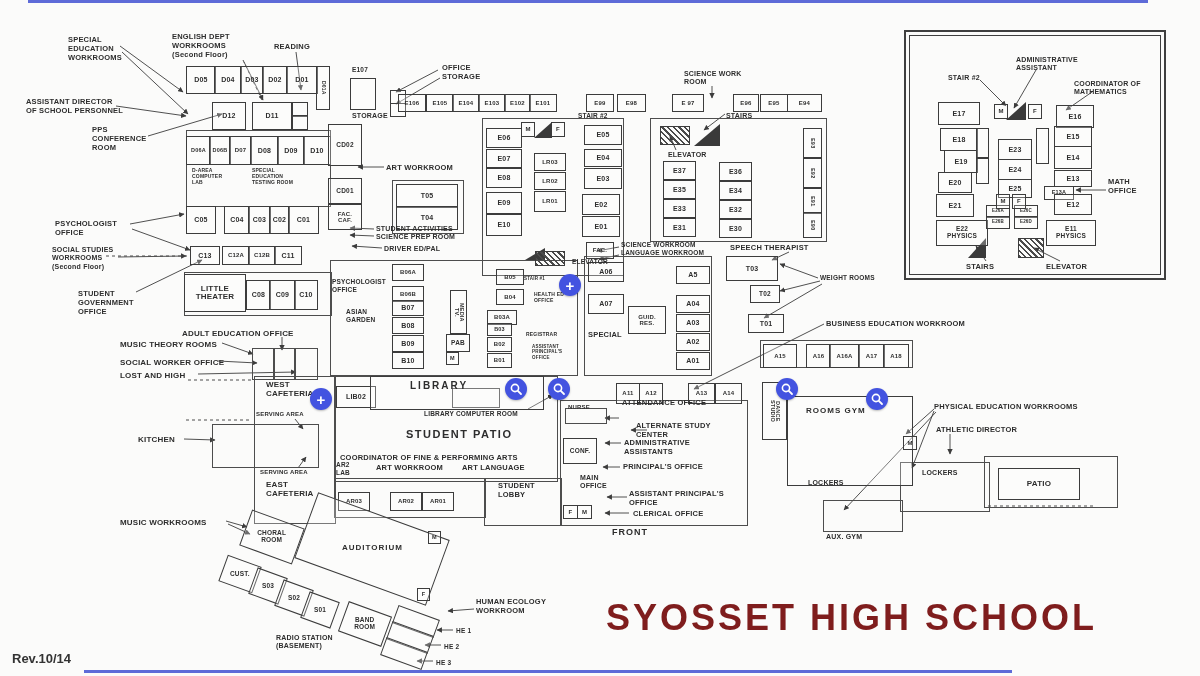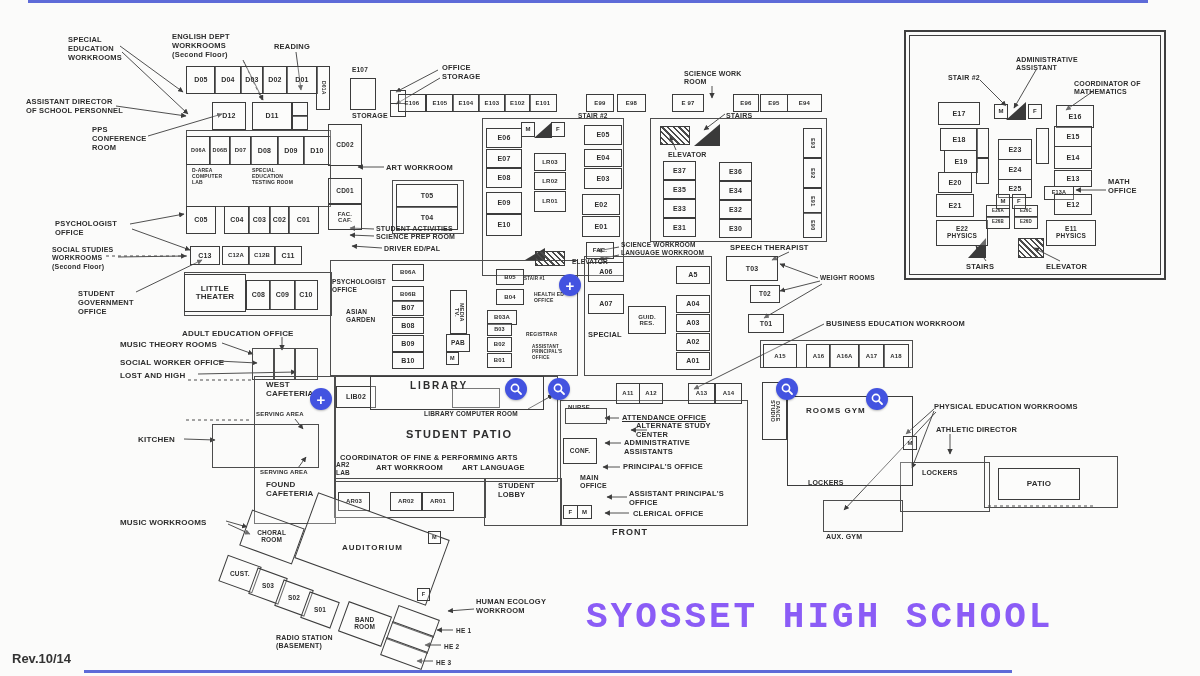"ATTENDANCE OFFICE" div.lbl { text-decoration: underline -> none; top: 414px -> 399px }
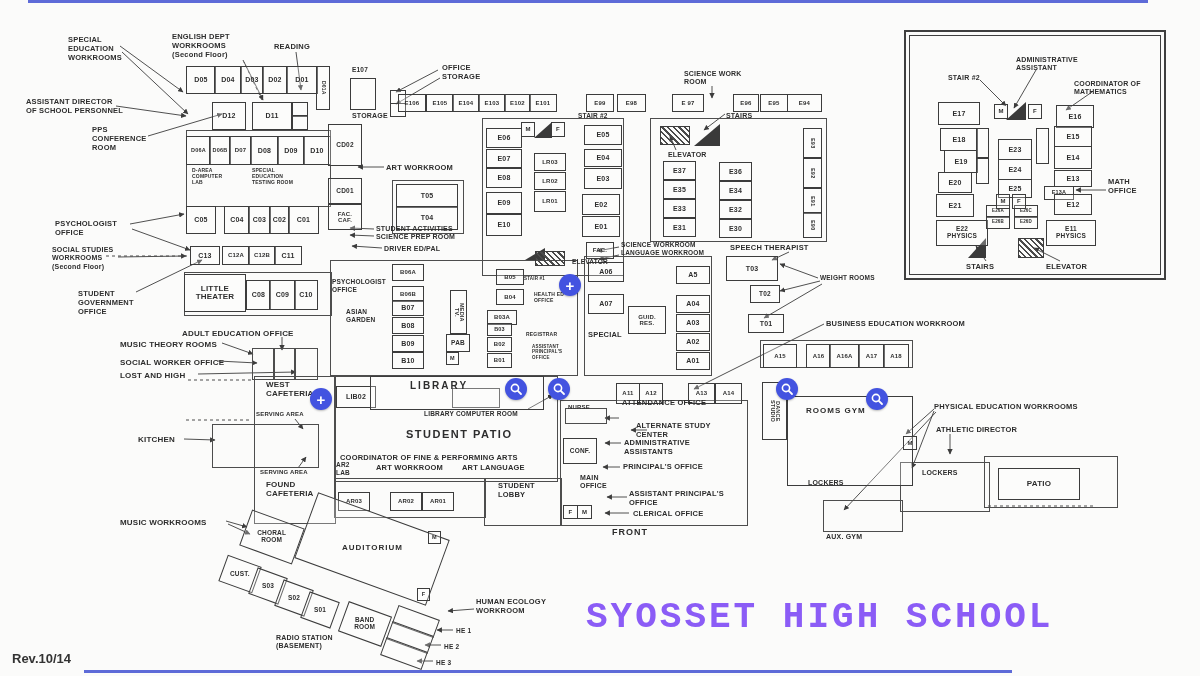"FOUND" div.lbl { text: FOUND -> EAST }
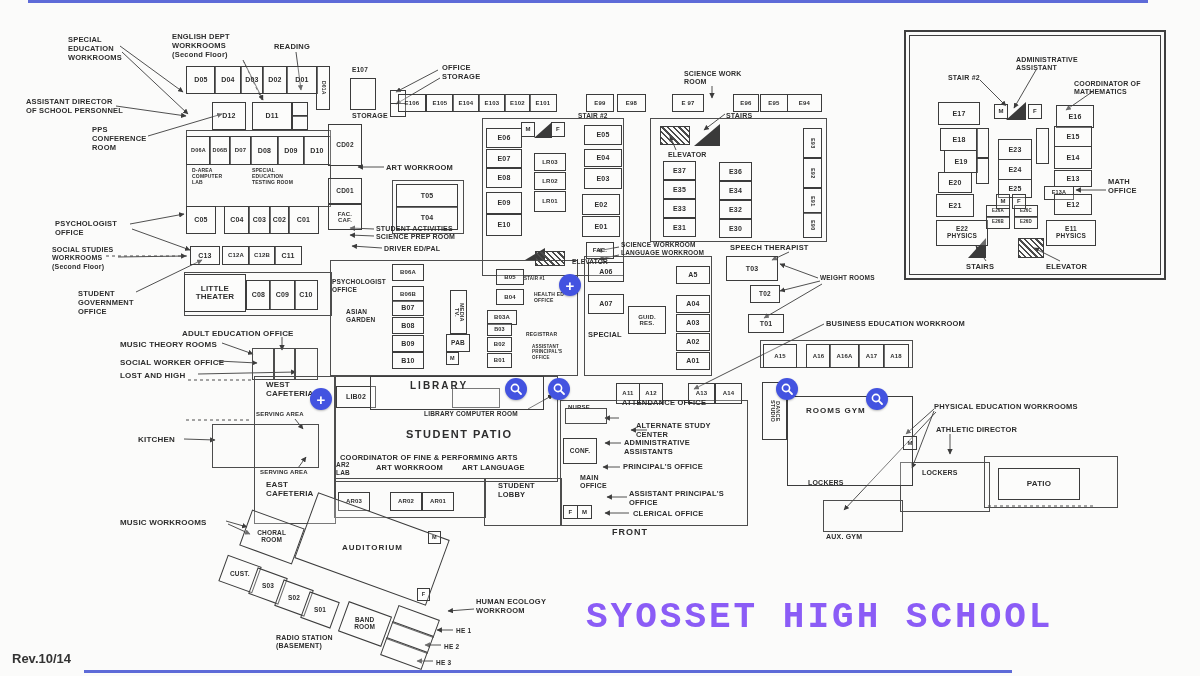"SYOSSET HIGH SCHOOL" #school-name { color: #8b5cf6 -> #7f1d1d; font-family: Liberation Mono, monospace -> Liberation Sans, sans-serif; left: 586px -> 606px }
